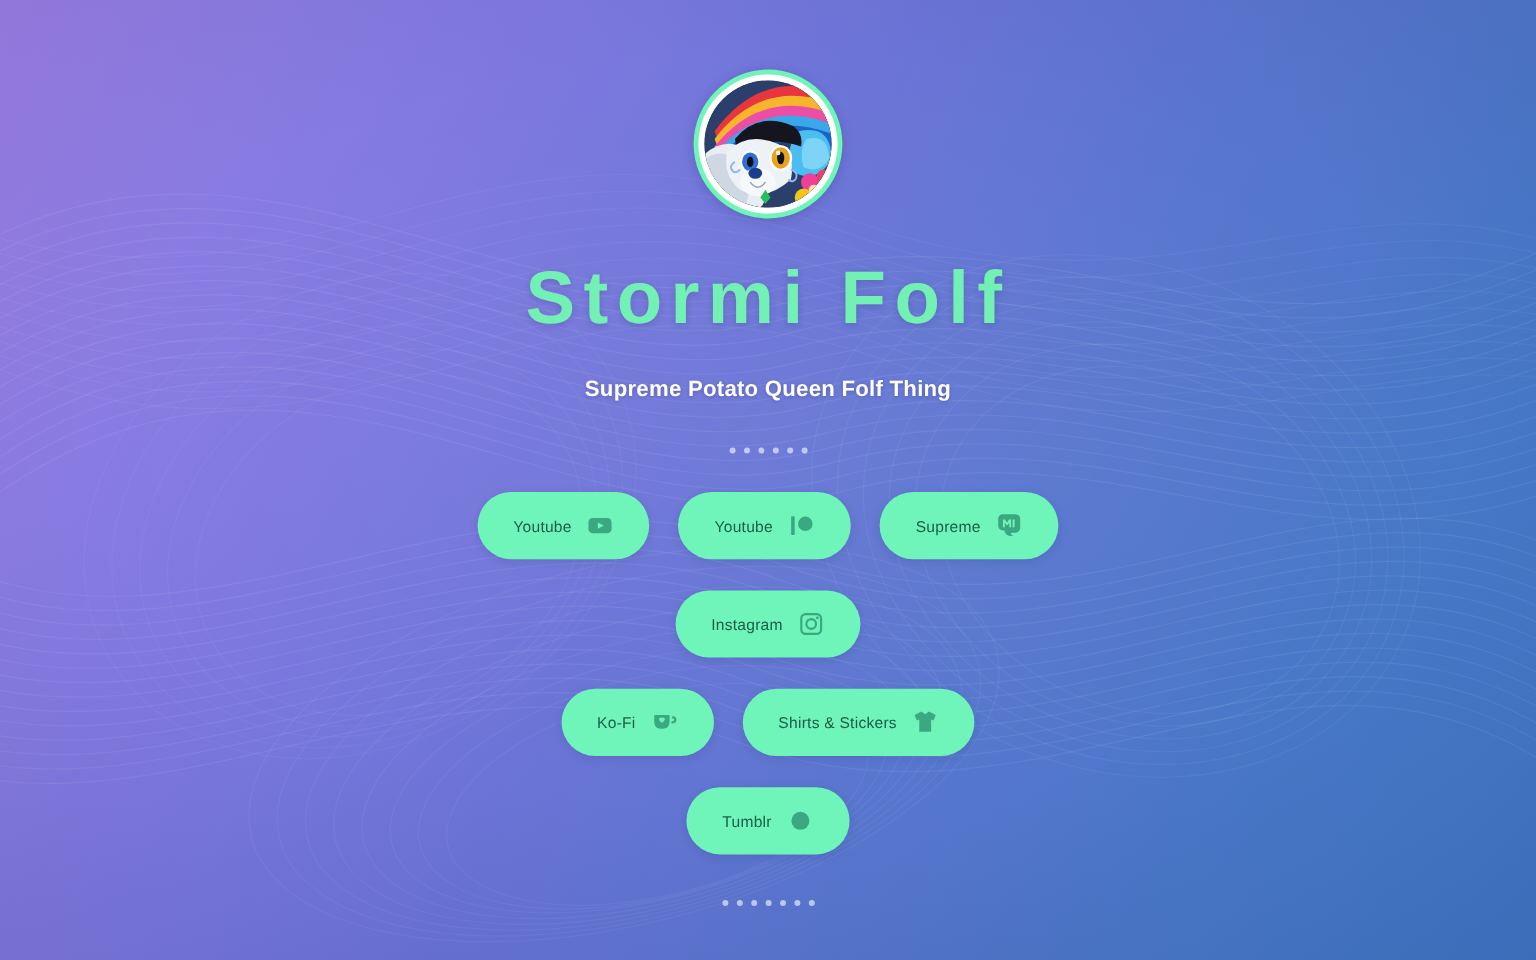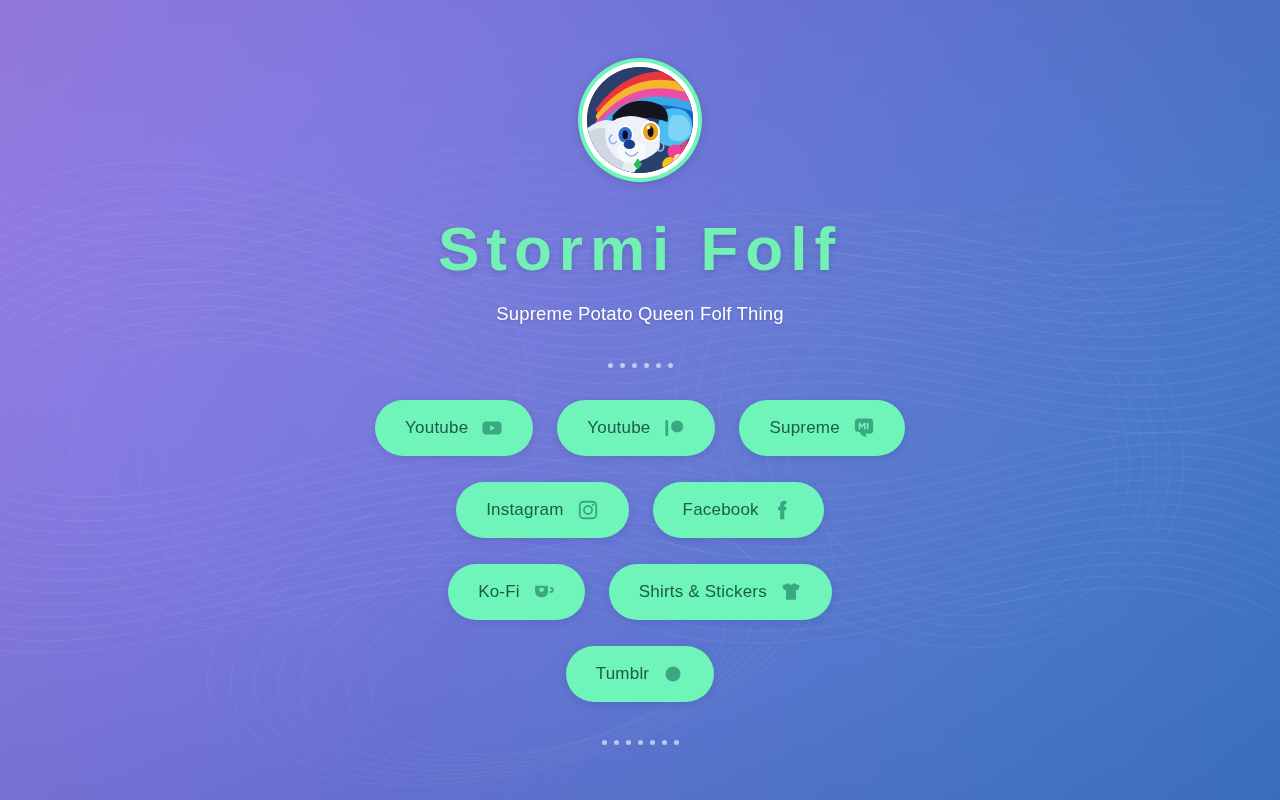"Supreme Potato Queen Folf Thing" .subtitle { font-weight: 400 -> 700; margin-top: 22px -> 32px }
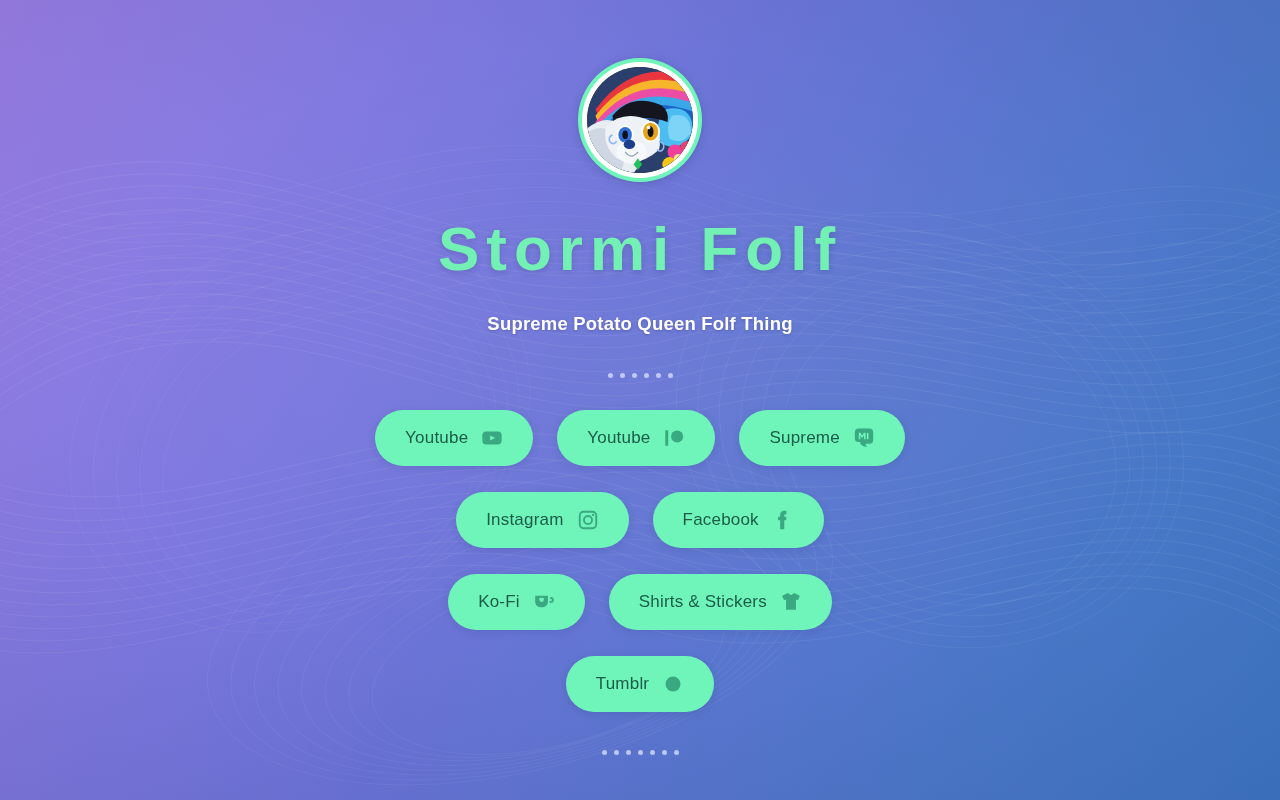"Youtube" .pill { font-size: 17px -> 13px }
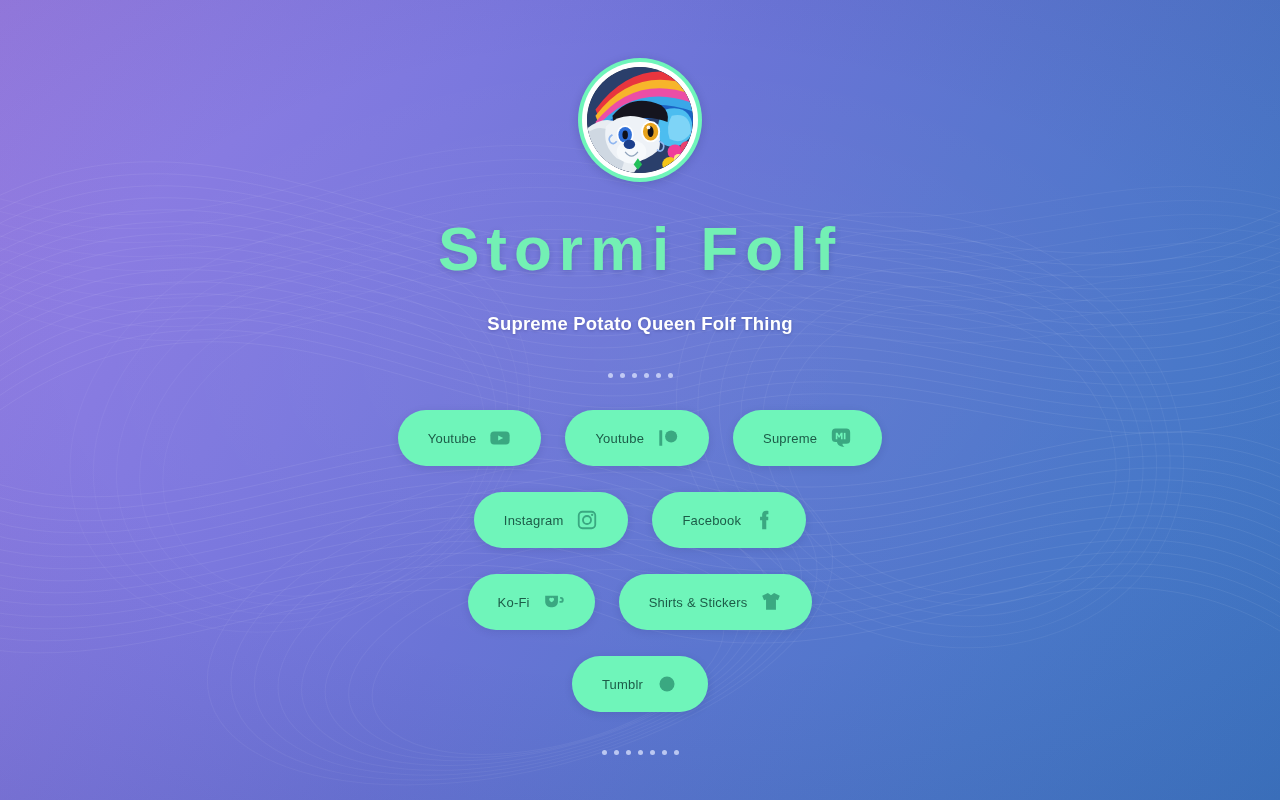"Facebook" button.pill { html: <button> <span>Facebook</span> <span> <svg> <path></path> </svg> </span> </button> -> none }
